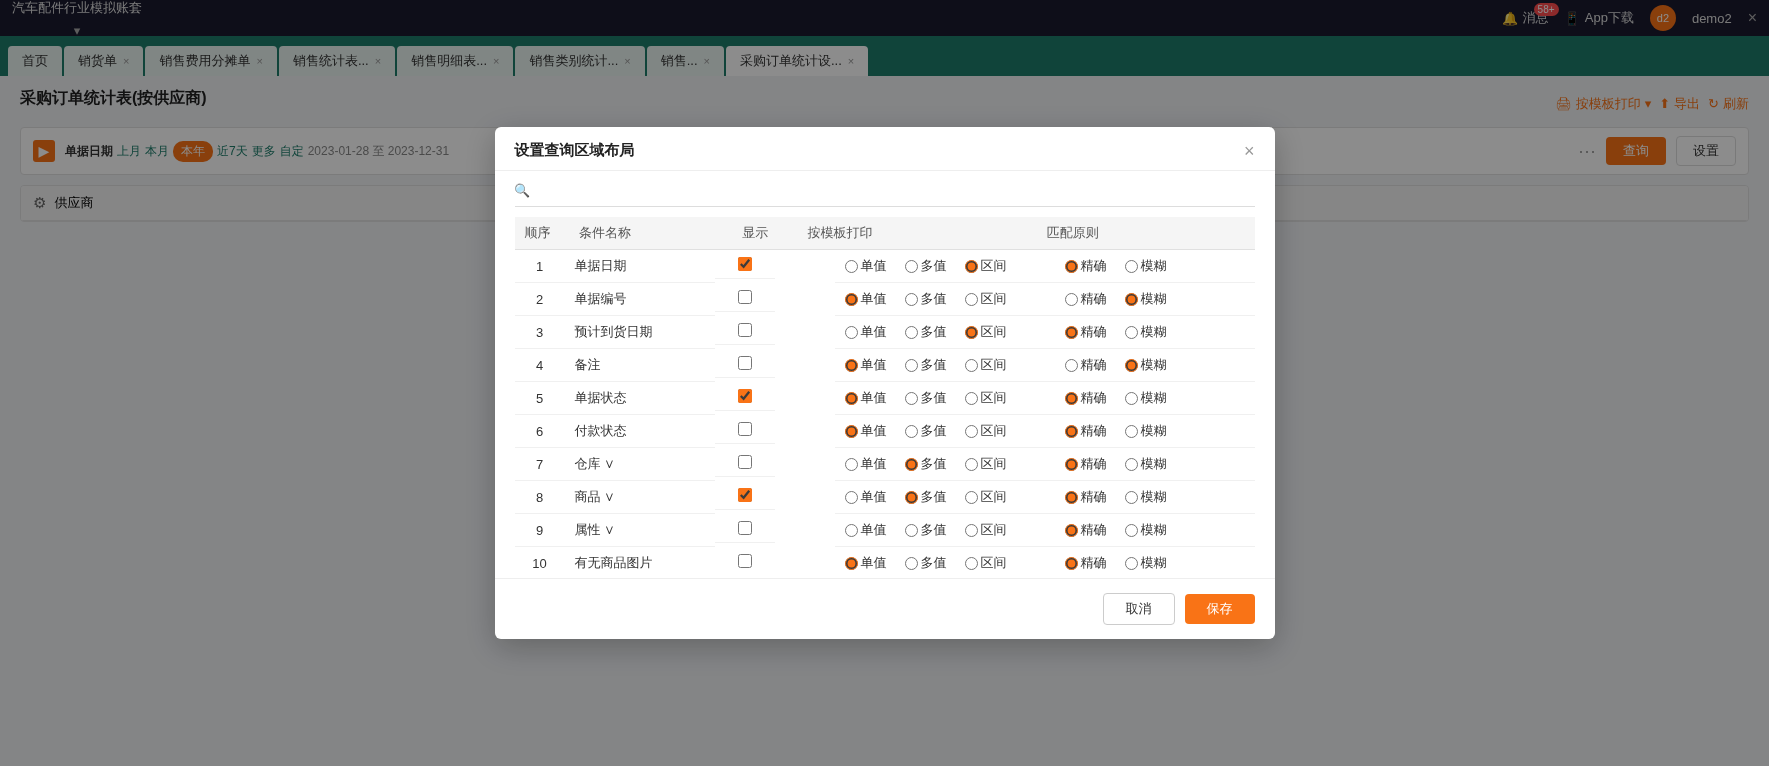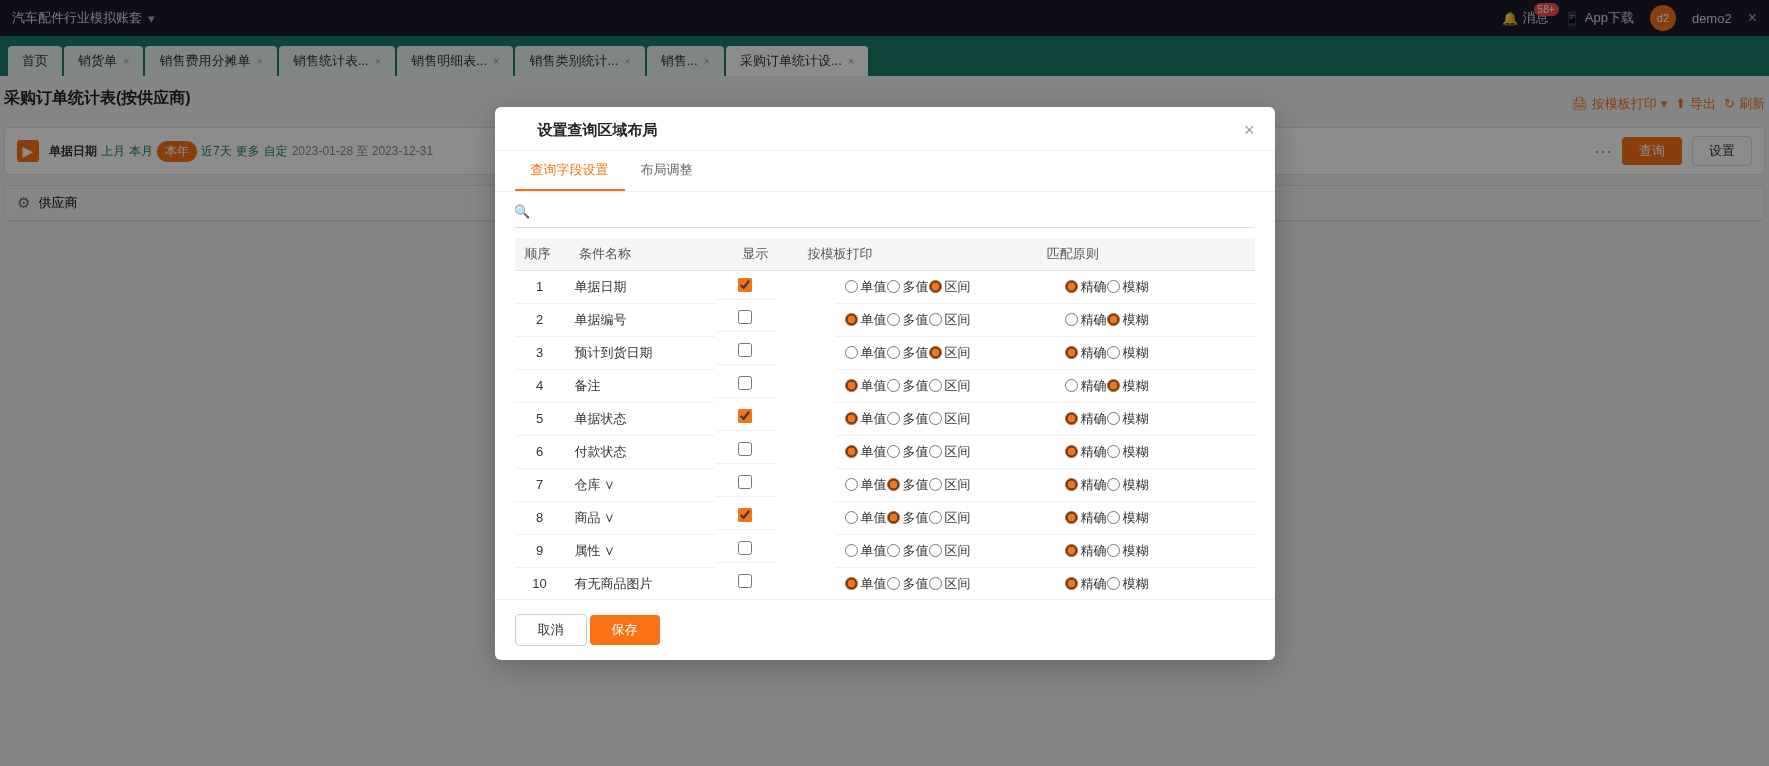"汽车配件行业模拟账套" .top-bar-left { flex-direction: none -> column }
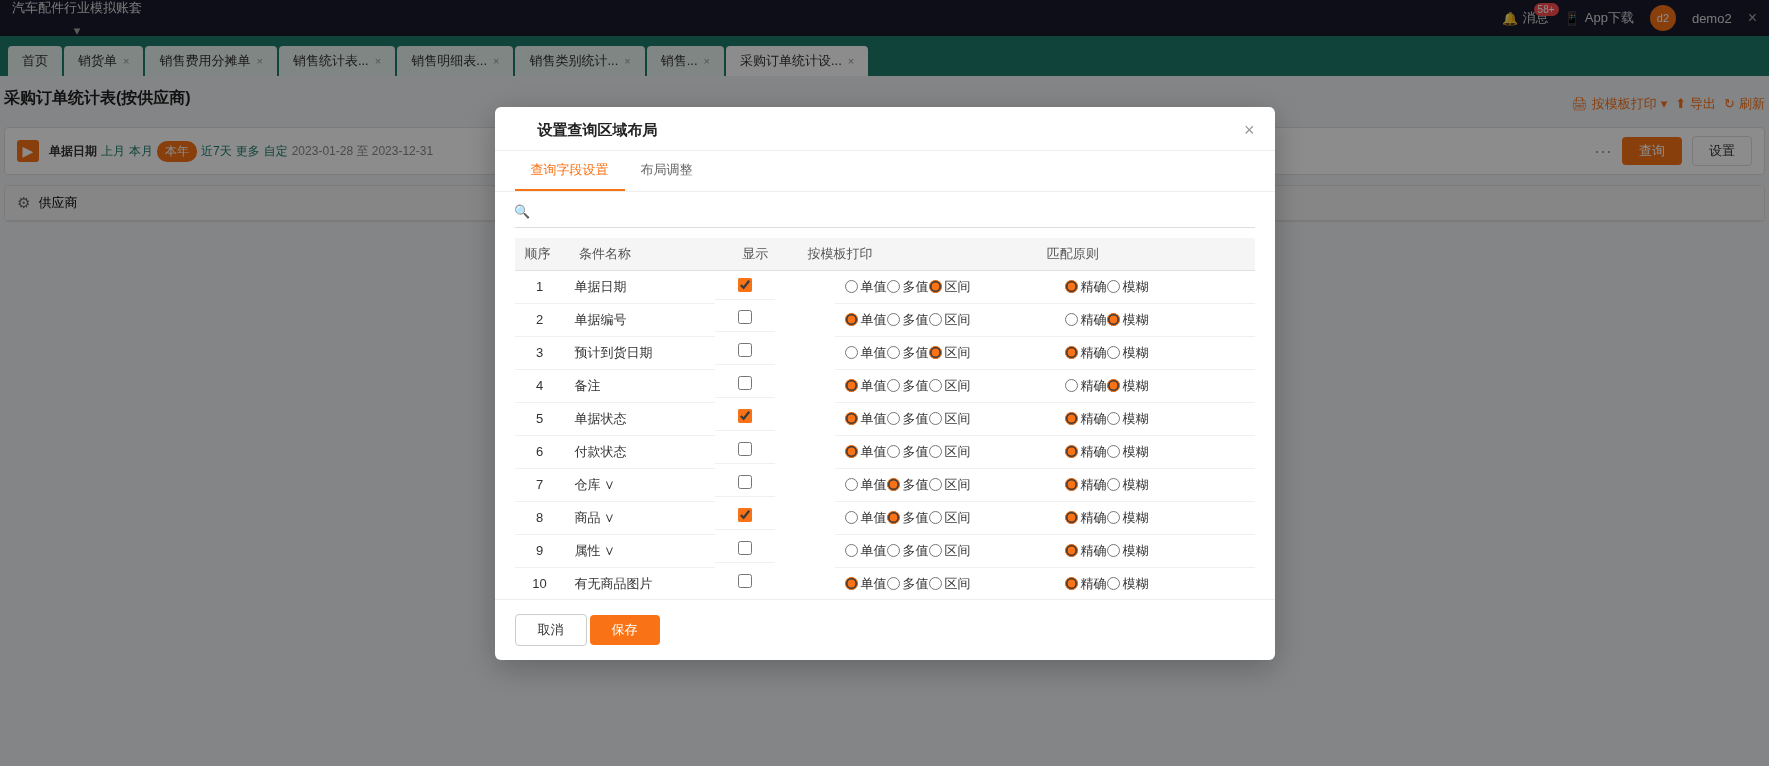"采购订单统计表(按供应商)" .page-area { padding: 12px 4px -> 12px 20px }
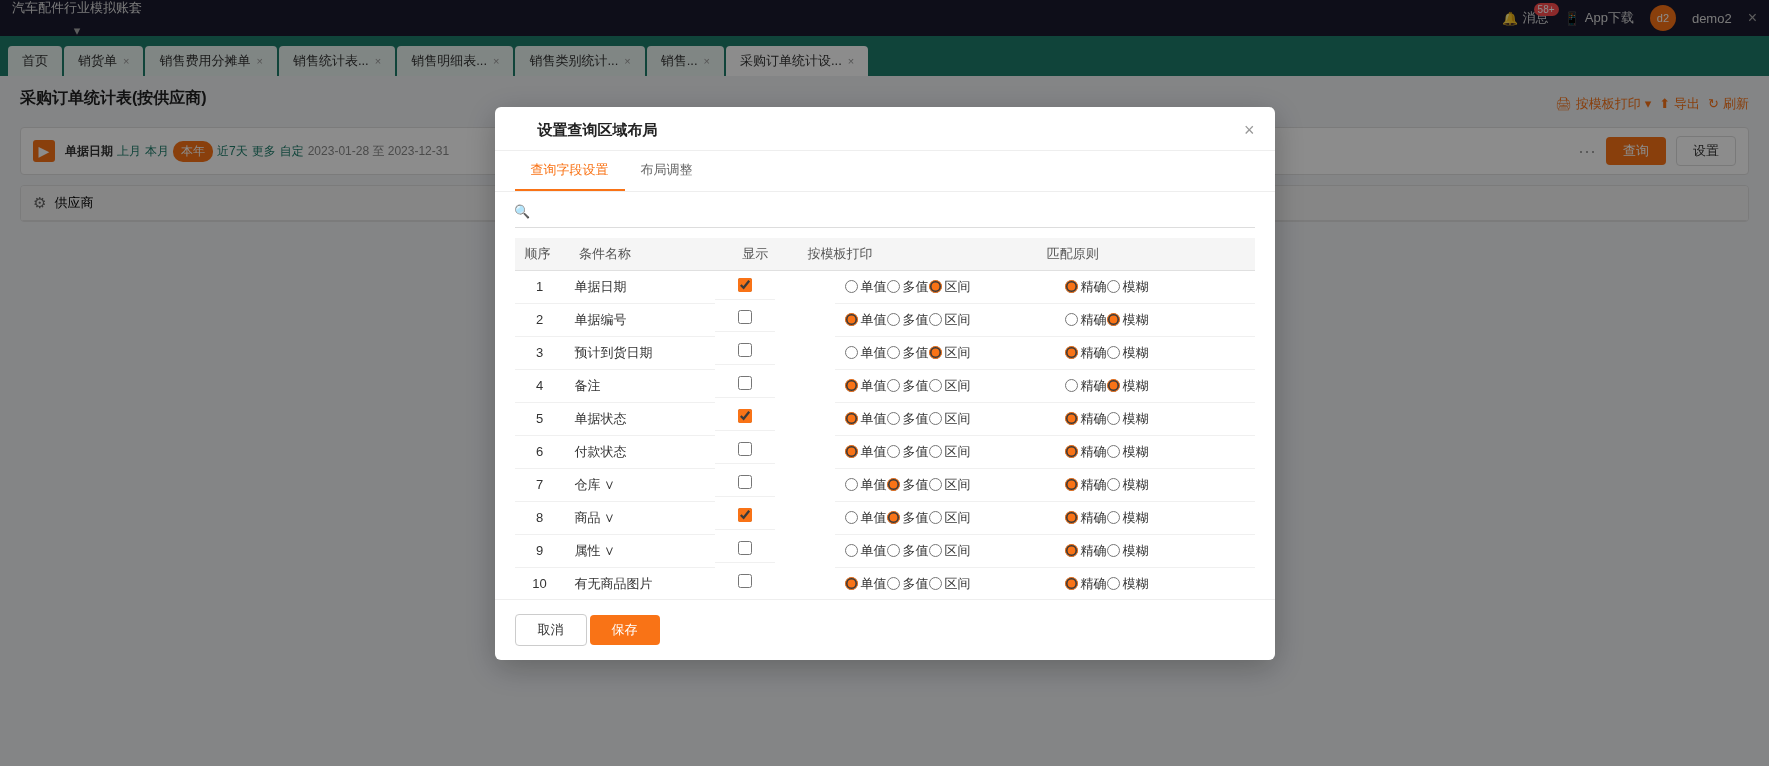"设置查询区域布局" .modal-title { margin-left: 23px -> none }
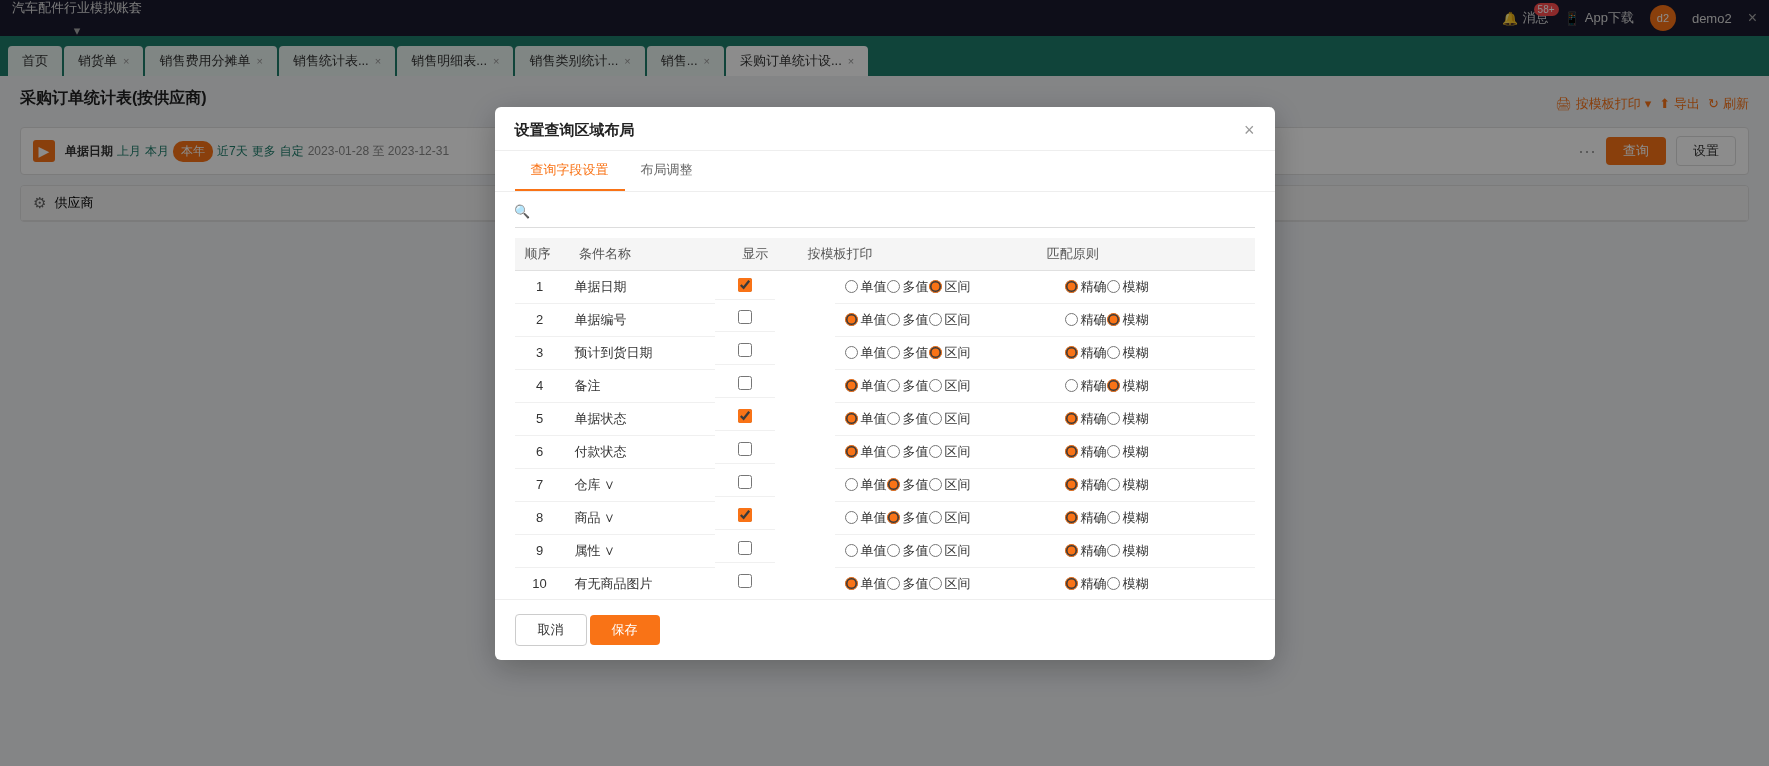"查询字段设置" div.modal-tabs { html: <div> <div> <span>查询字段设置</span> </div> <div> <span>布局调整</span> </div> </div> -> none }
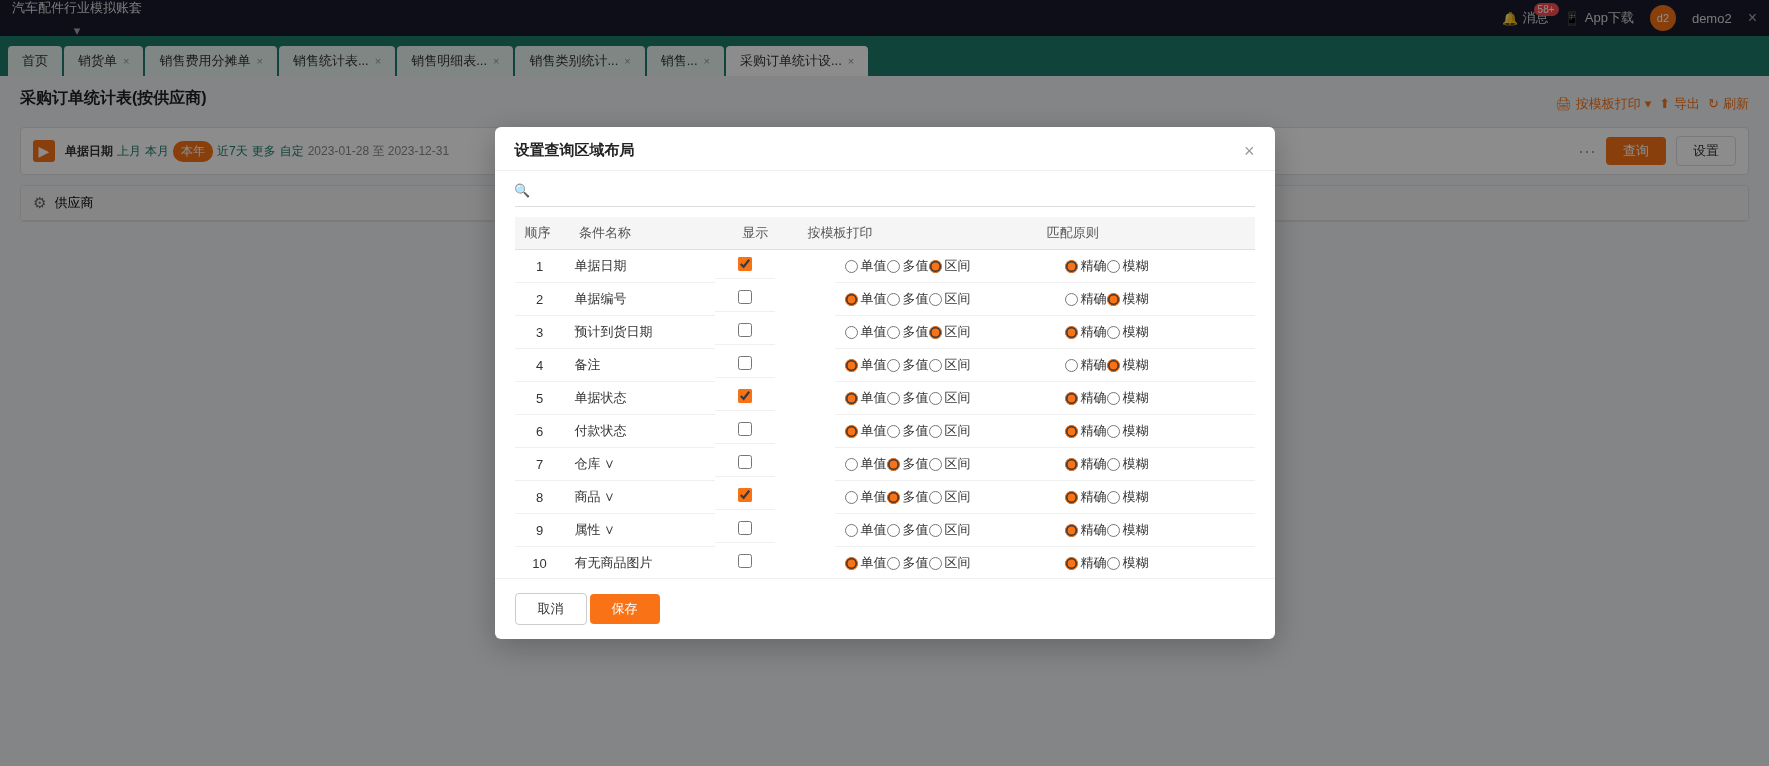"单值" .radio-group { gap: 0 -> 18px }
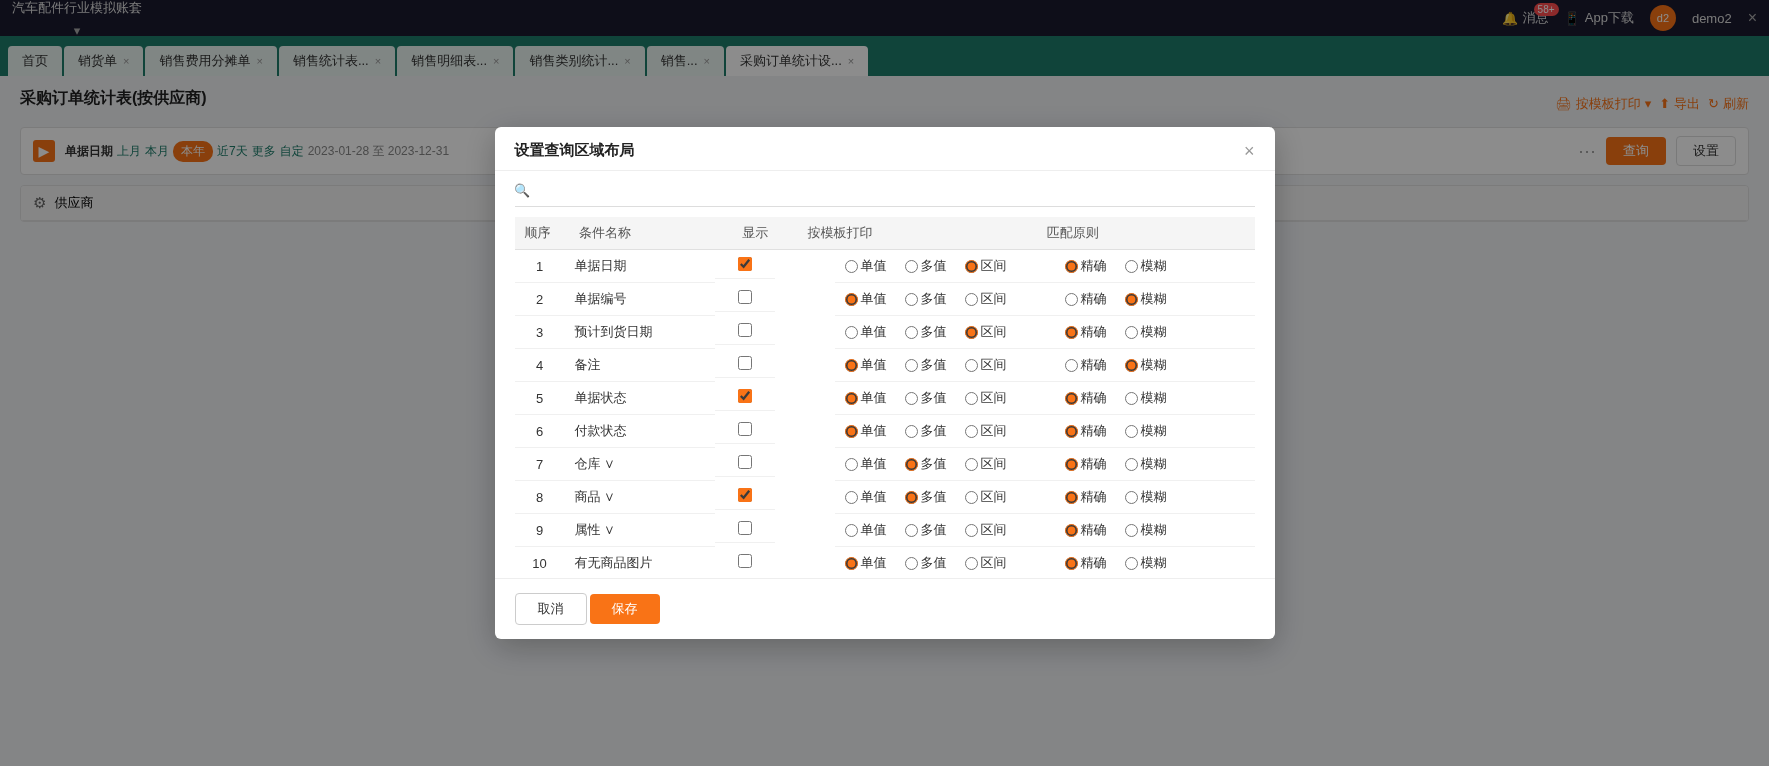"取消" .modal-footer { gap: 3px -> 10px; justify-content: none -> flex-end }
